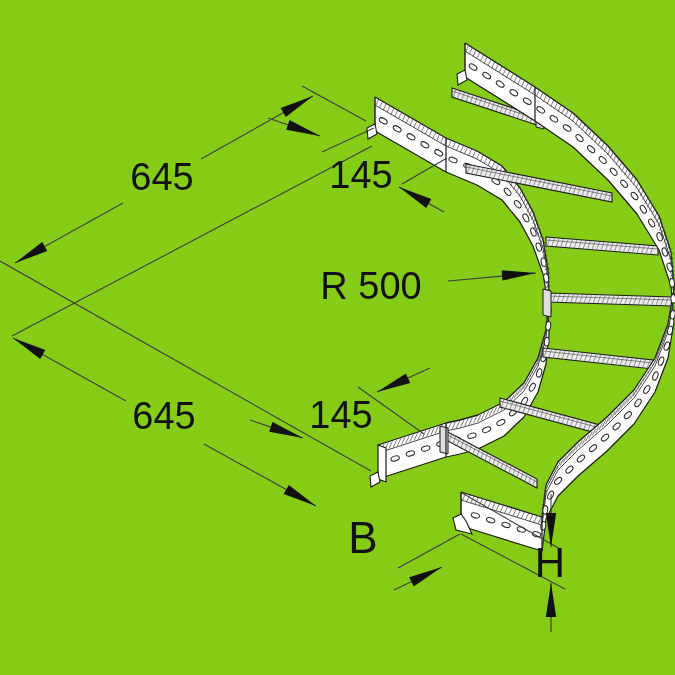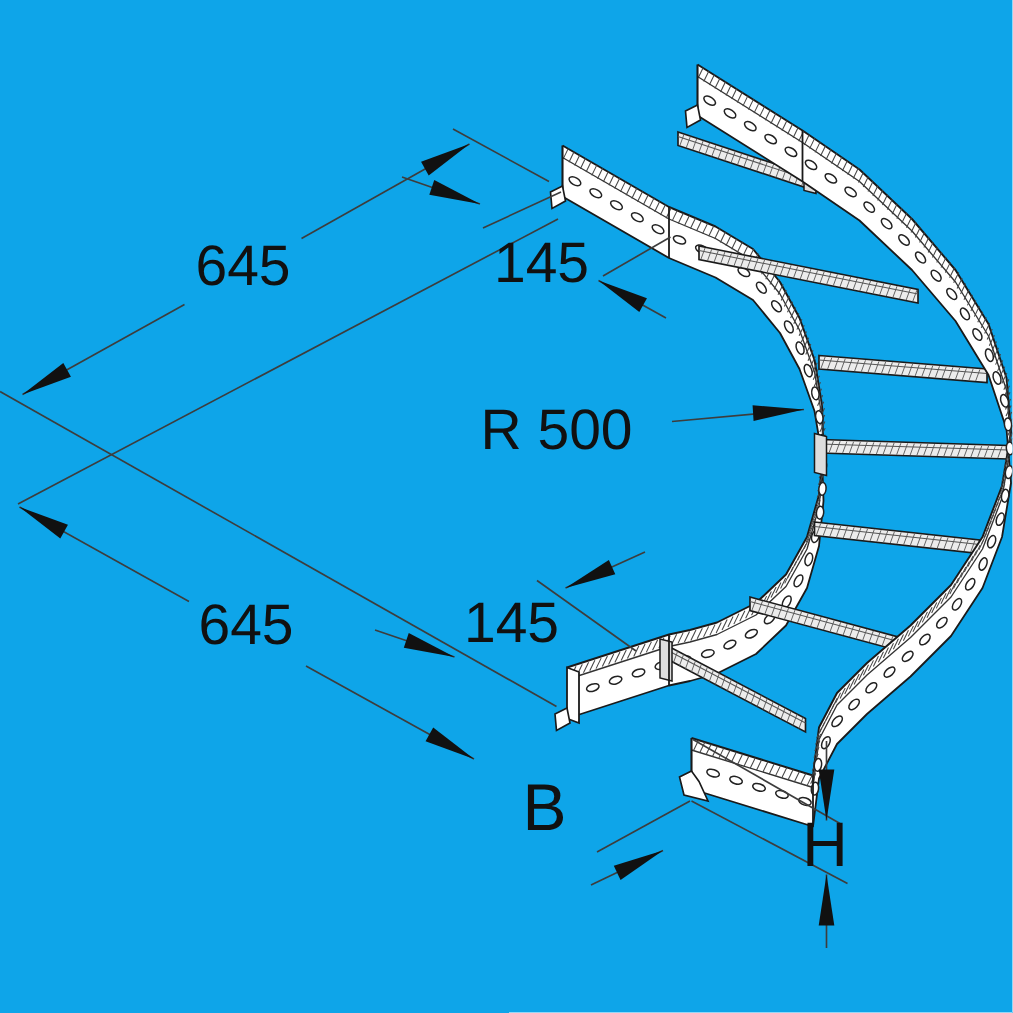"645" .stage { background: #0ea5e9 -> #84cc16 }
